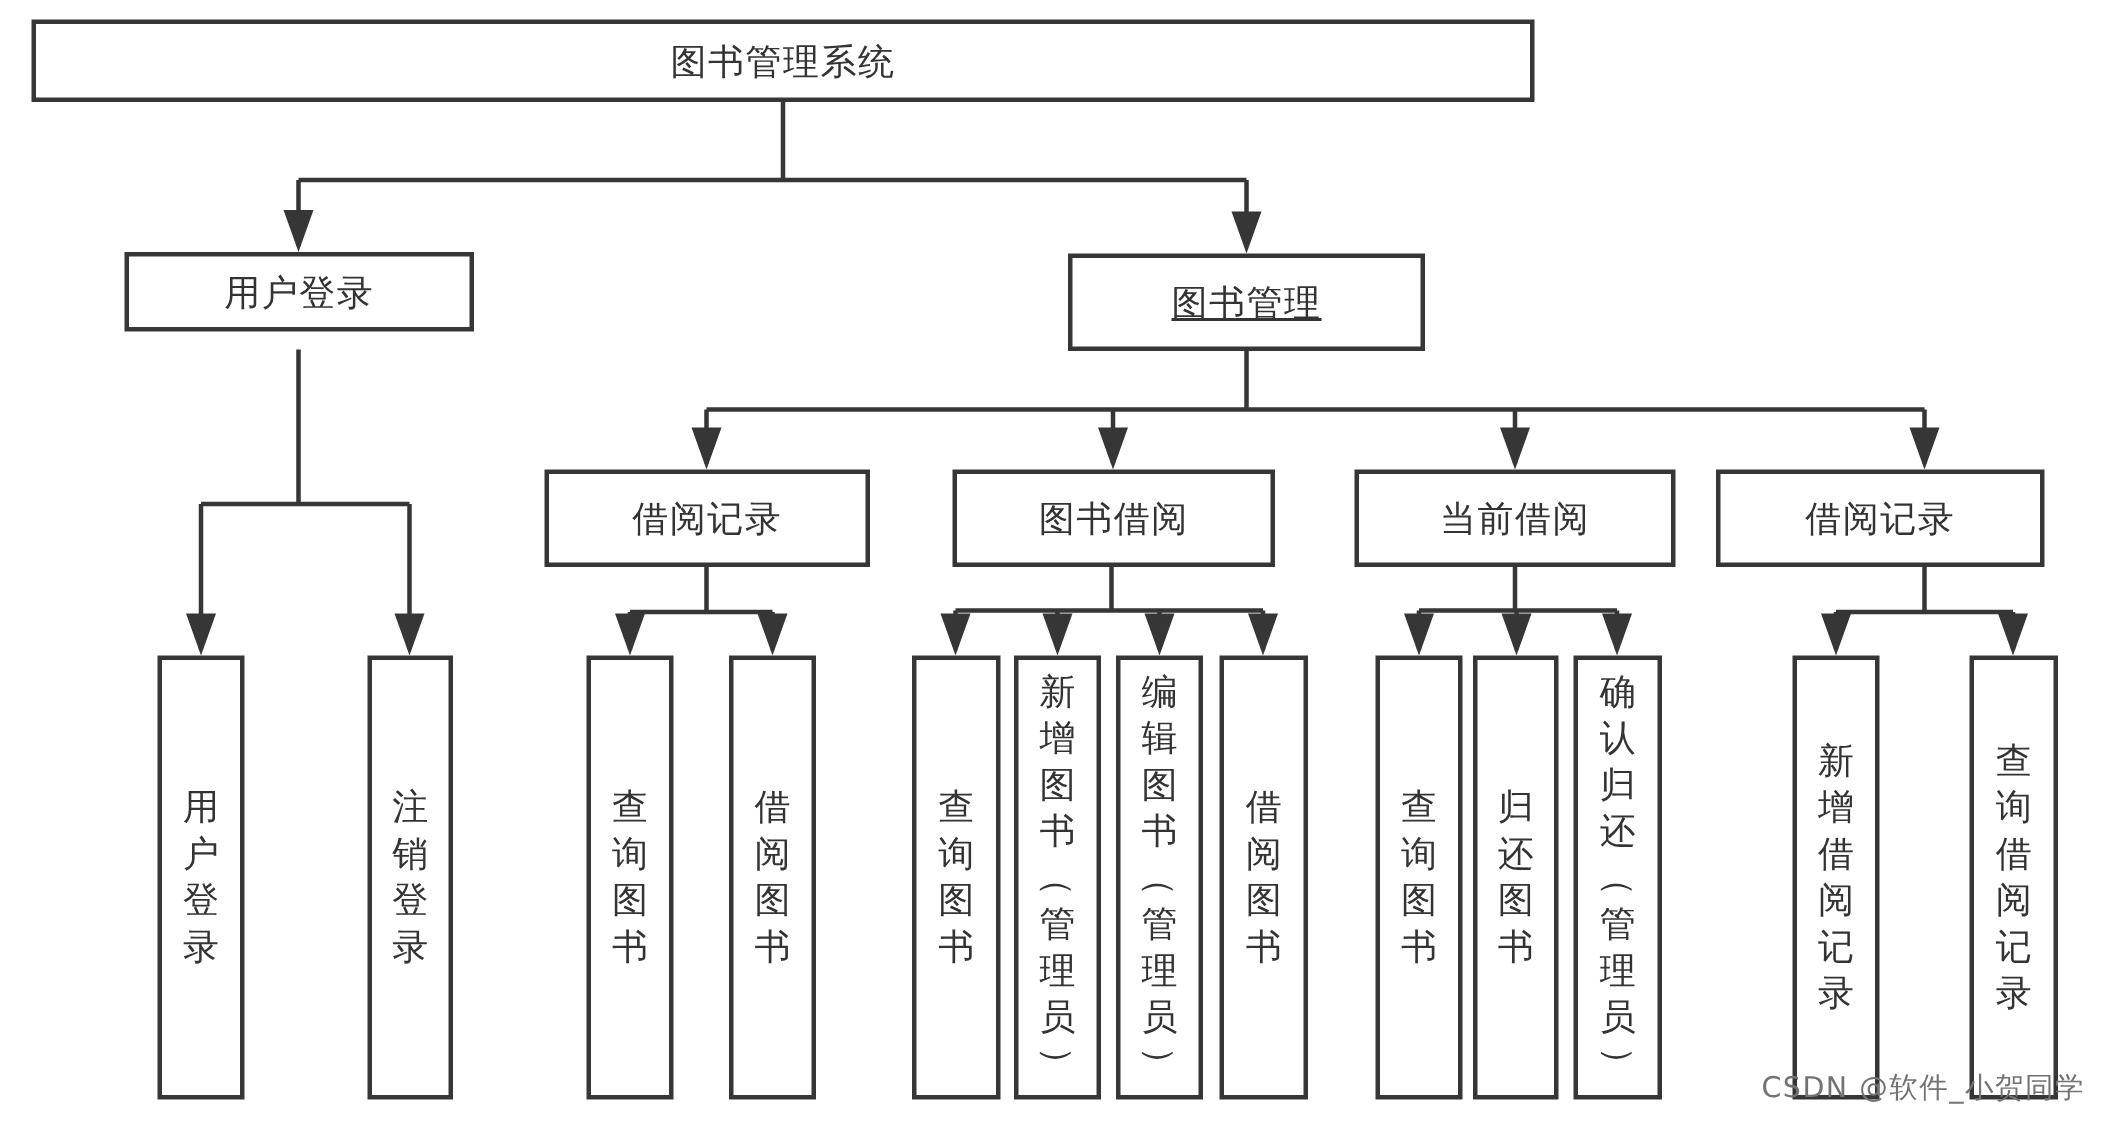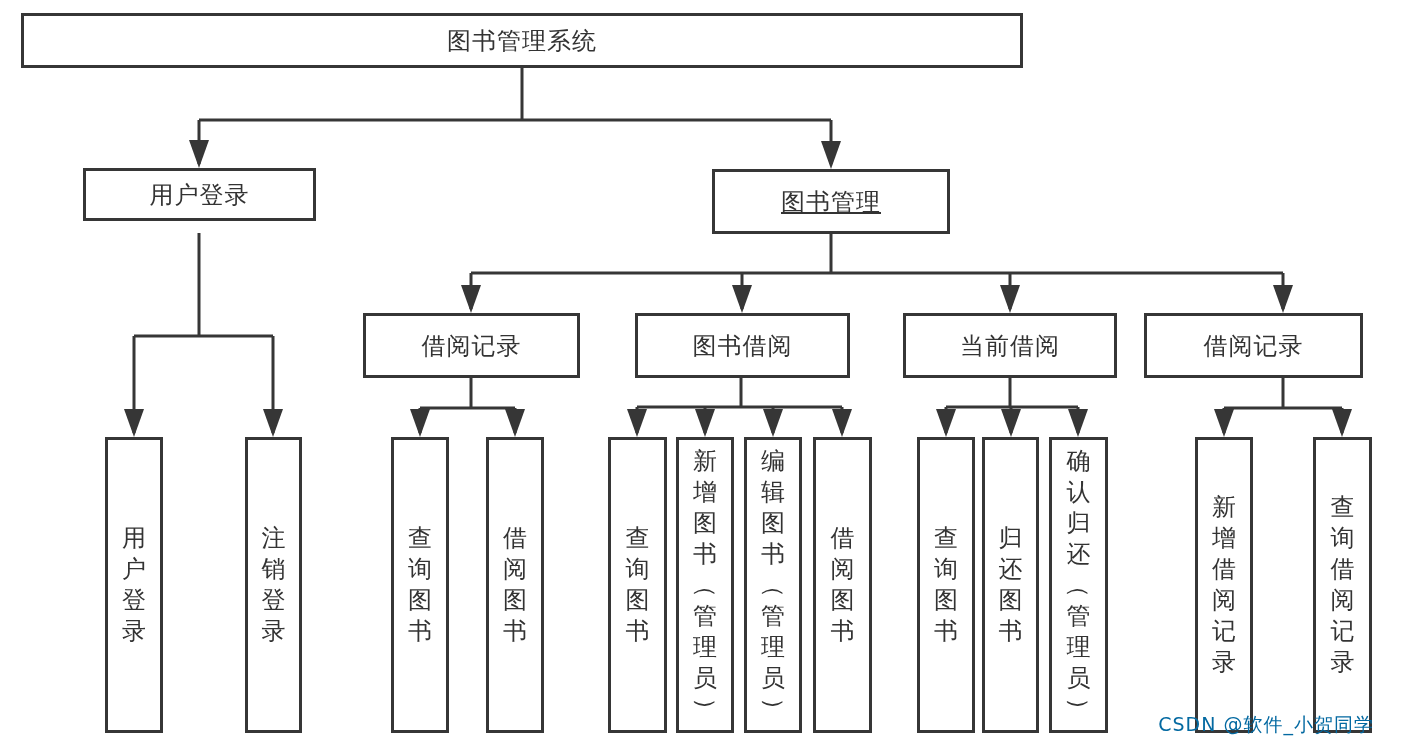"CSDN @软件_小贺同学" #watermark { color: #0369a1 -> #737373; right: 31px -> 15px }
